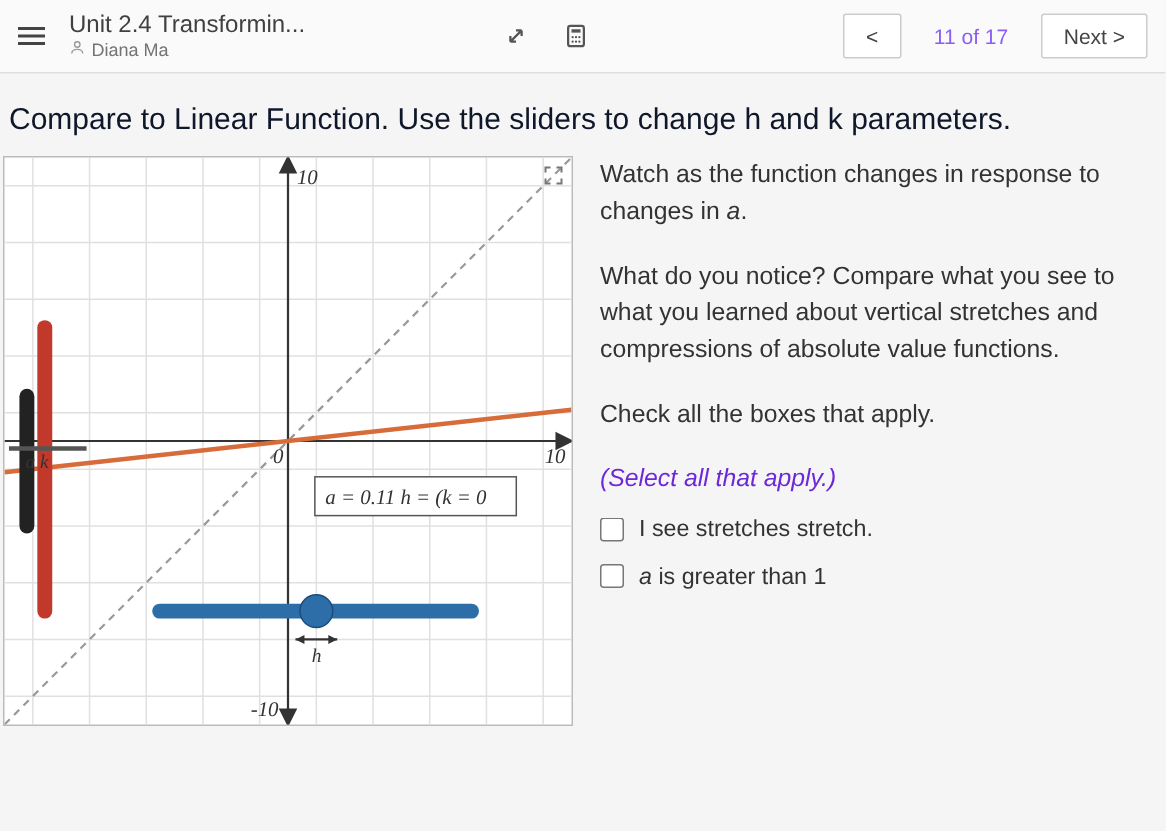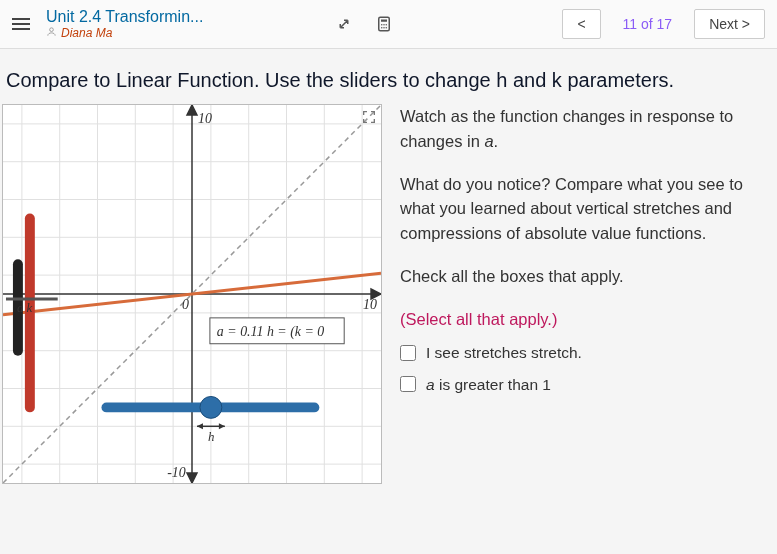"Unit 2.4 Transformin..." .title { color: #0369a1 -> #404040 }
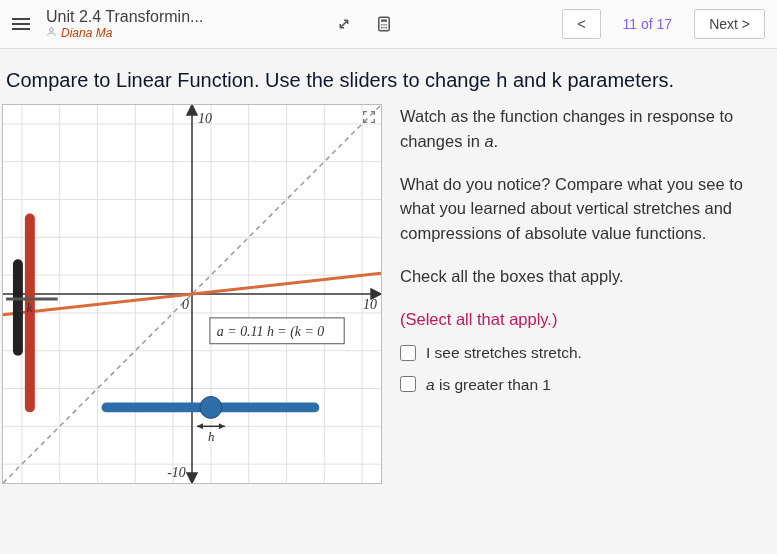"Diana Ma" .subtitle { color: #c2410c -> #737373; font-style: italic -> none }
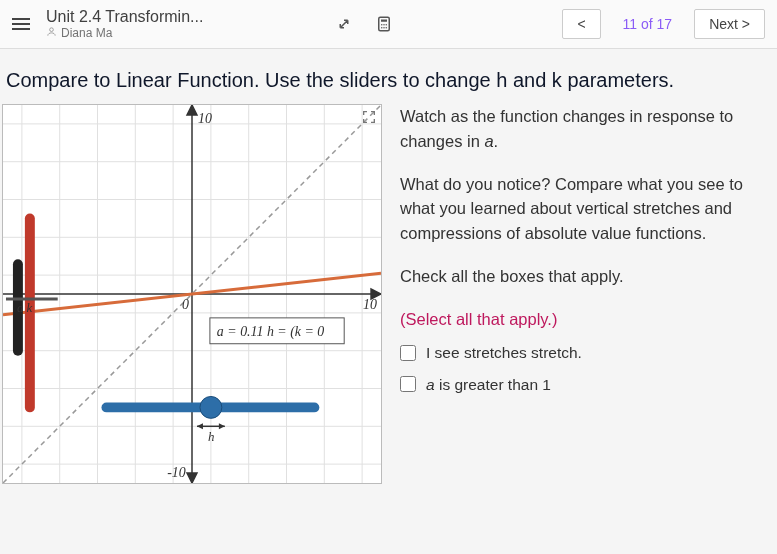"(Select all that apply.)" .right .hint { color: #be185d -> #6d28d9; font-style: none -> italic }
